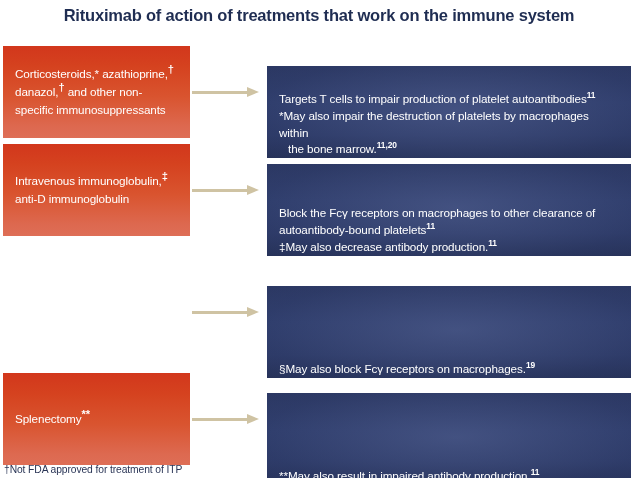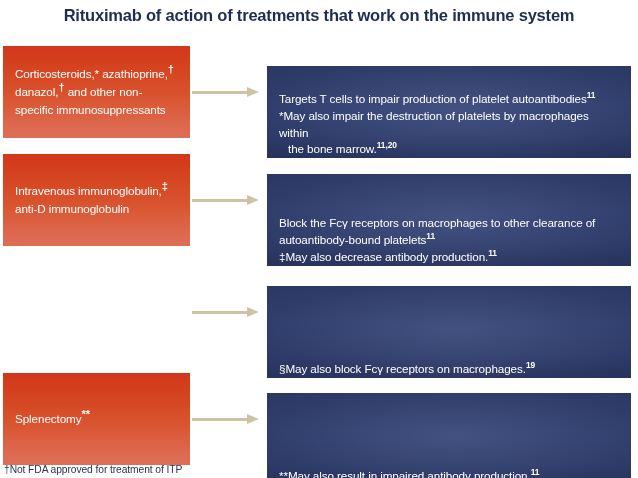"Intravenous immunoglobulin,‡ anti-D" .row-1 { top: 154px -> 144px }
